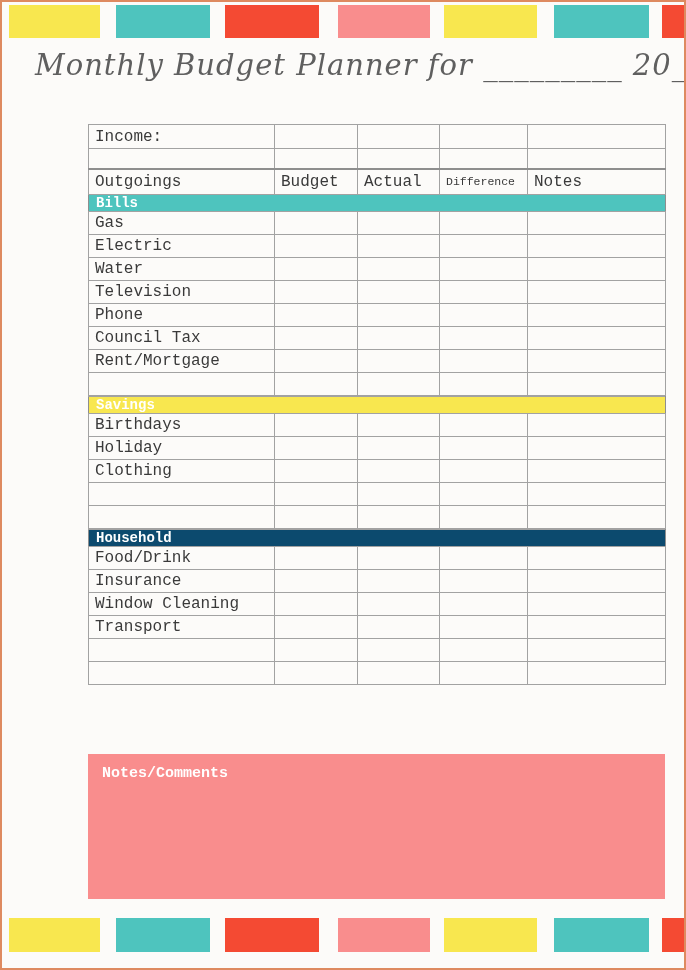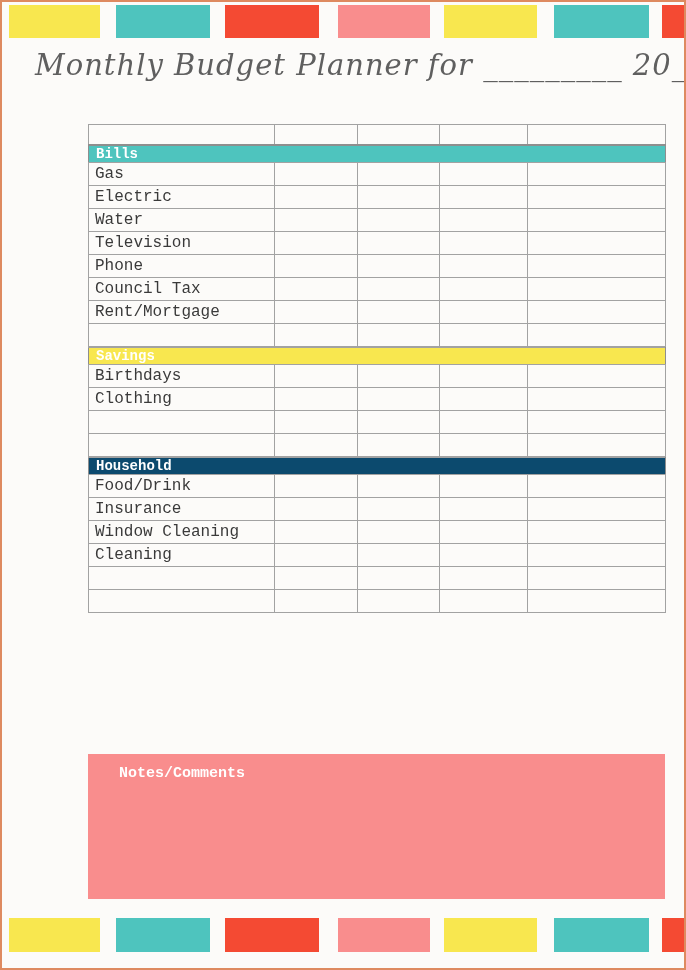"Income:" tr.income-row { html: none -> <tr> <td>Income:</td> <td></td> <td></td> <td></td> <td></td> </tr> }
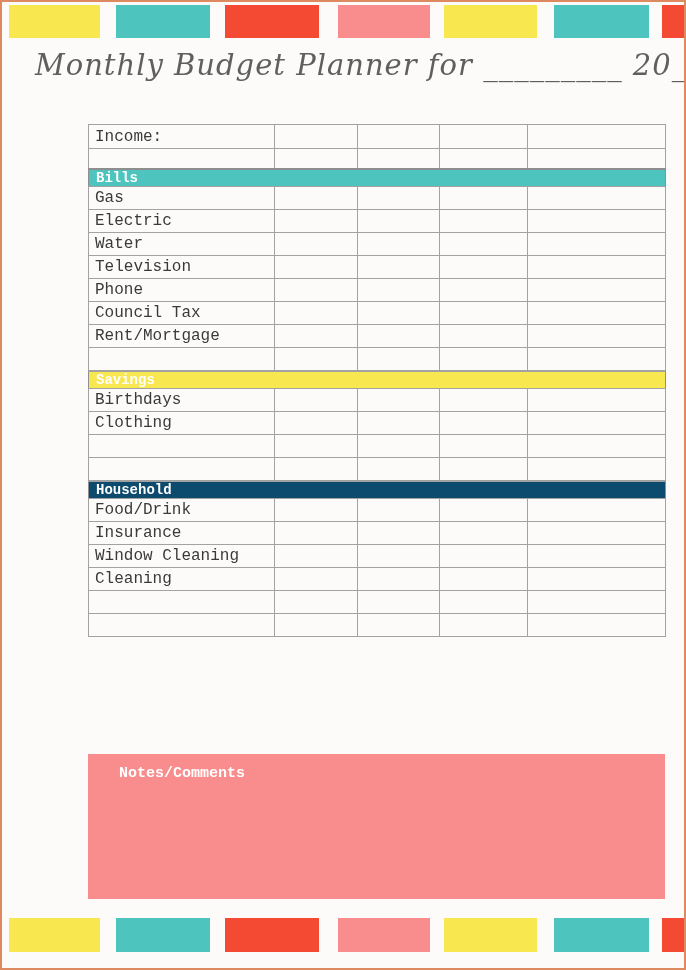"Outgoings" tr.header-row { html: none -> <tr> <td>Outgoings</td> <td>Budget</td> <td>Actual</td> <td>Difference</td> <td>Notes</td> </tr> }
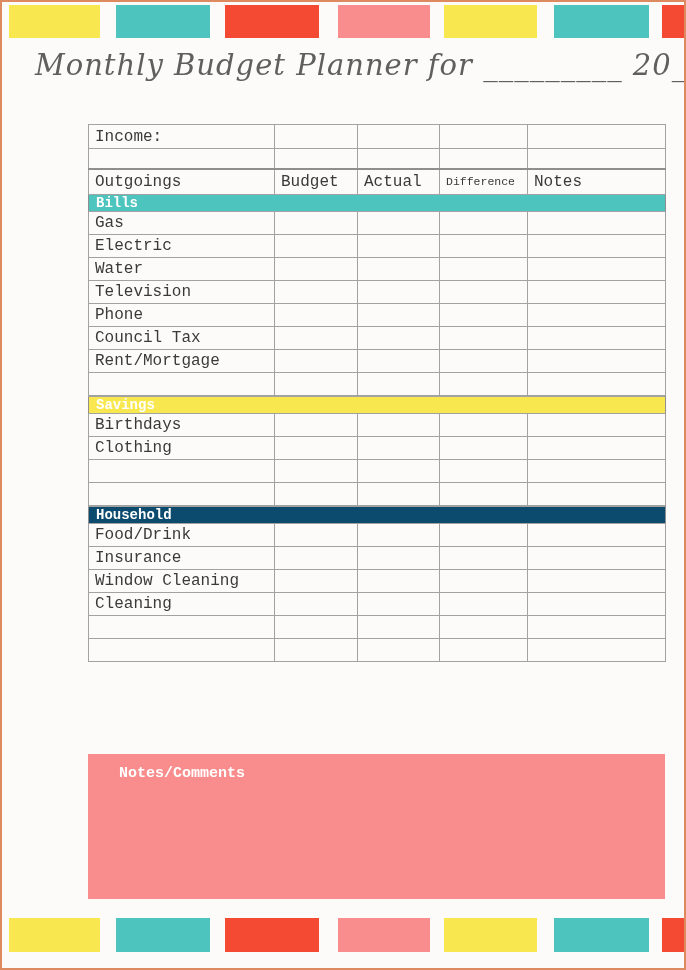"Holiday" tr.item-row { html: none -> <tr> <td>Holiday</td> <td></td> <td></td> <td></td> <td></td> </tr> }
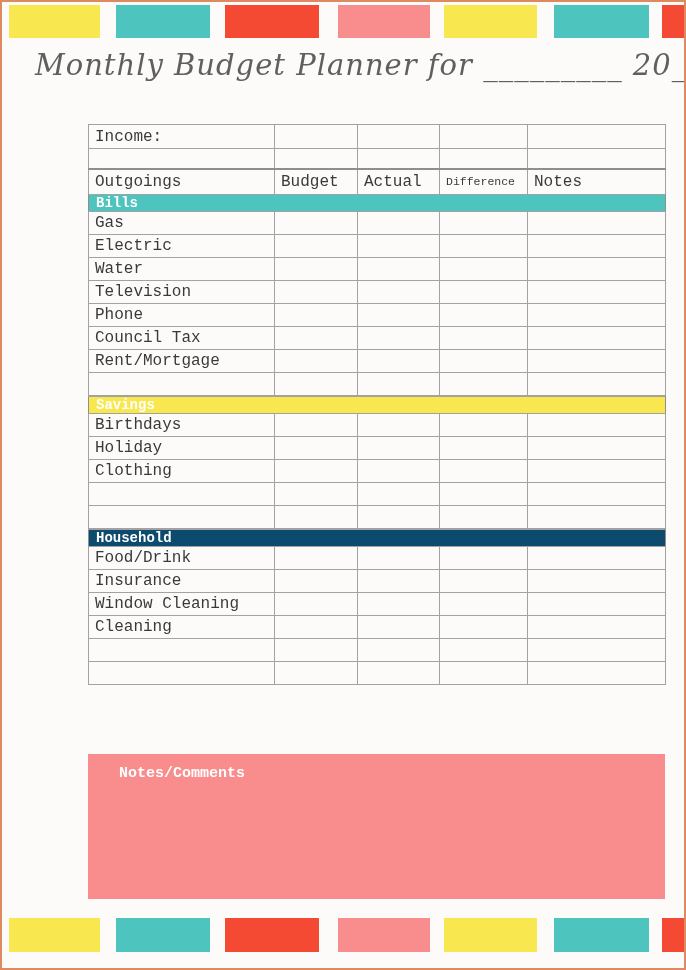"Cleaning" td { text: Cleaning -> Transport }
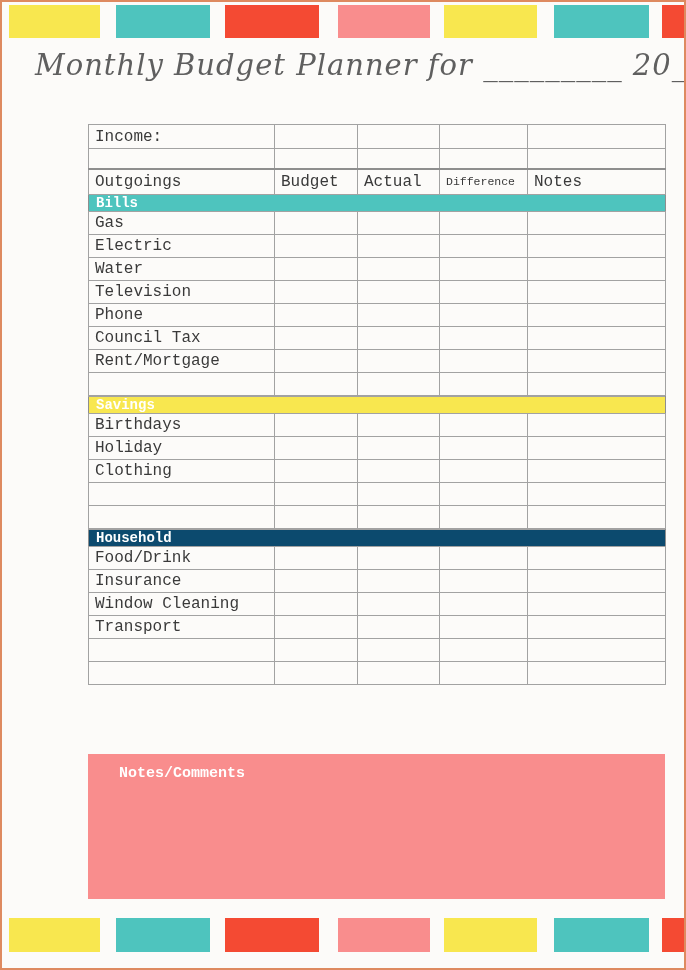"Notes/Comments" .notes-label { padding: 11px 0 0 31px -> 11px 0 0 14px }
